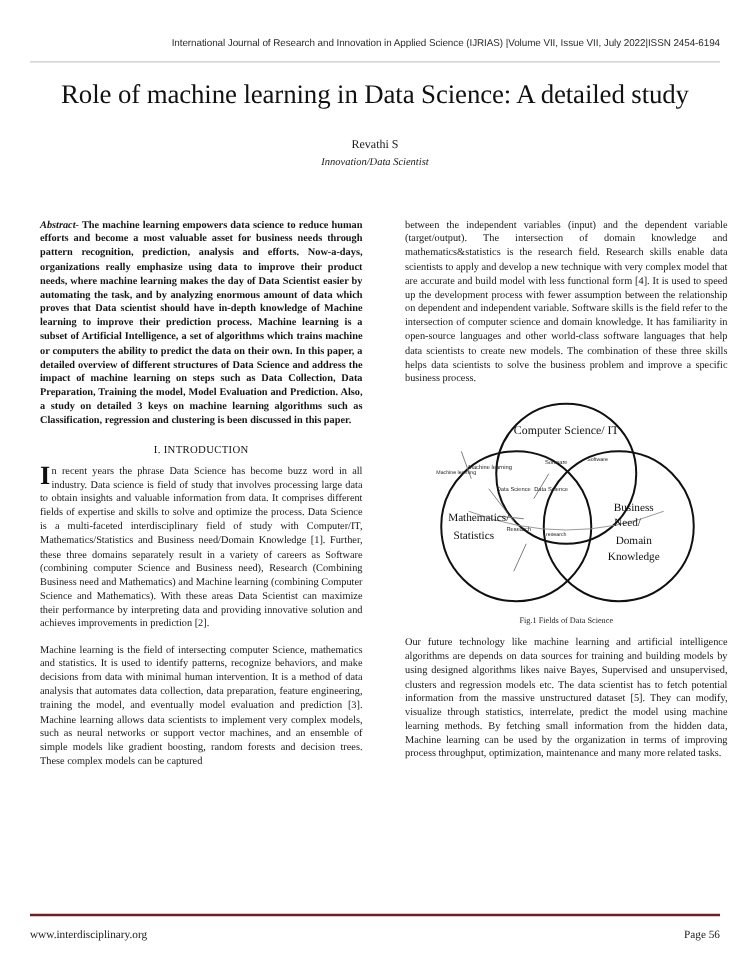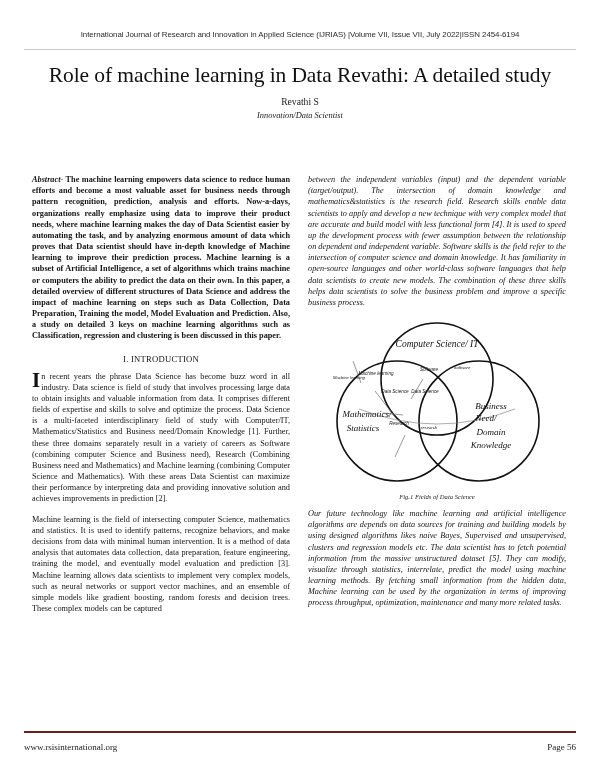"International Journal of Research and" .running-head { text-align: center -> right }
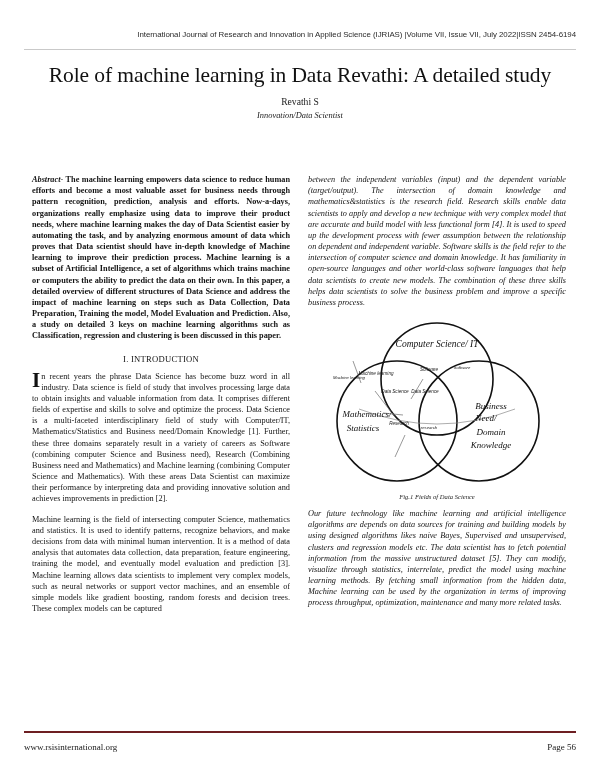"Role of machine learning in" h1.paper-title { text: Revathi -> Science }
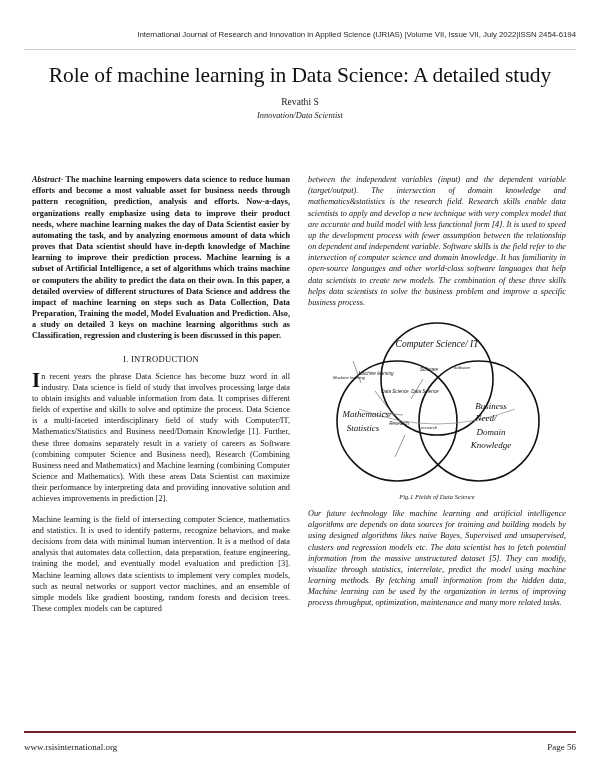"Revathi S" .author-name { margin-top: 6px -> 20px }
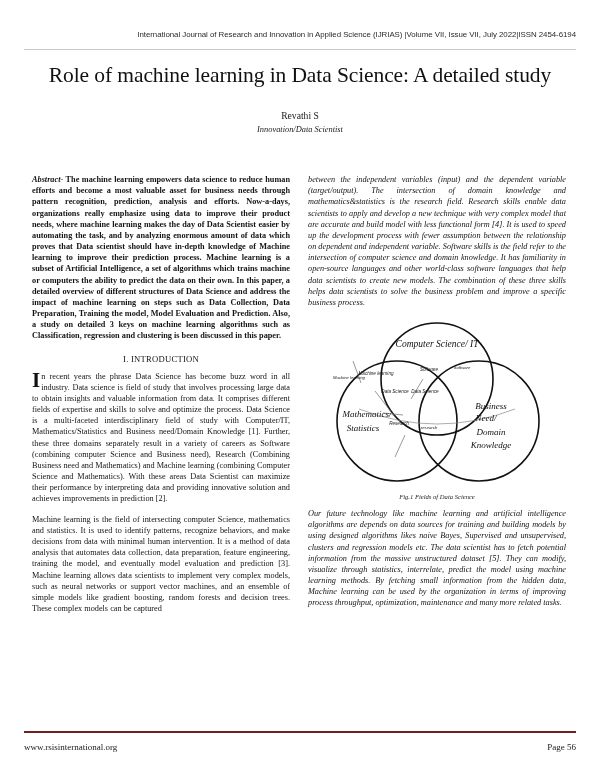"between the independent variables" .col-right { font-style: italic -> none; left: 276px -> 292px }
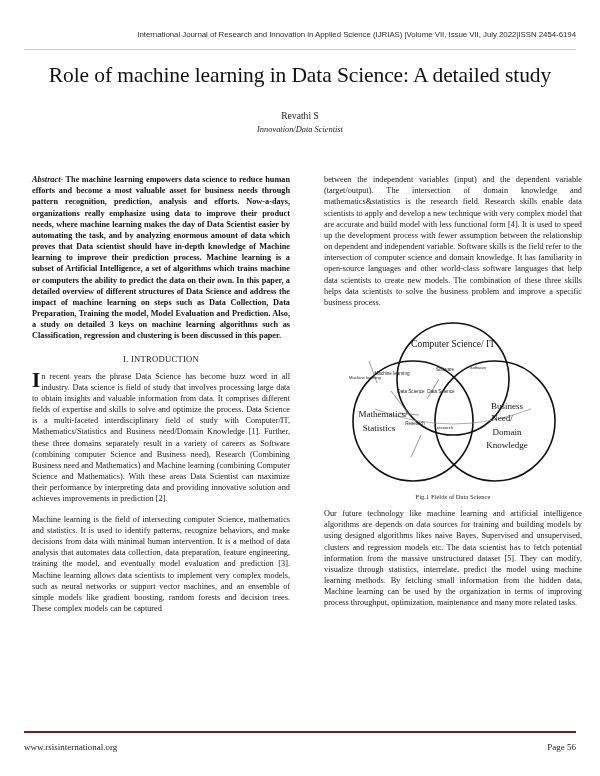"www.rsisinternational.org" span.site { text: www.rsisinternational.org -> www.interdisciplinary.org }
